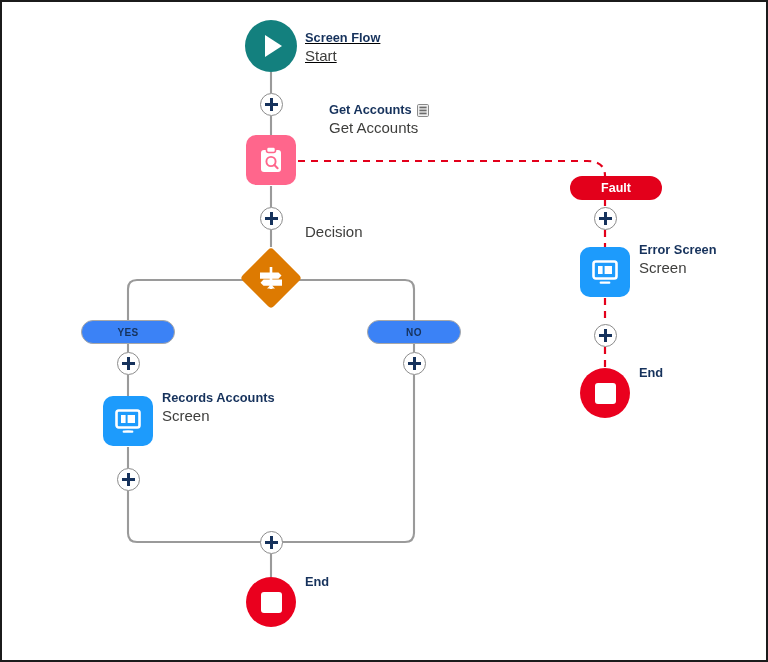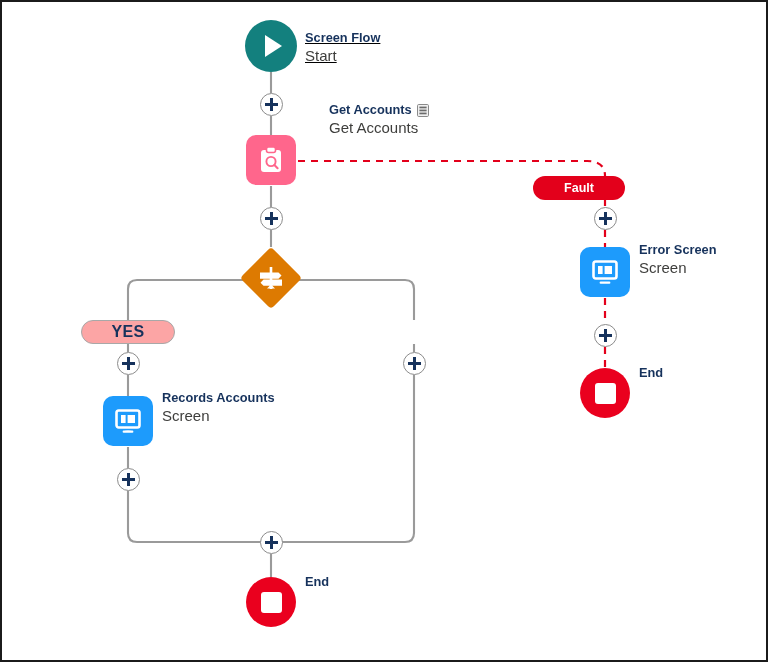"Fault" div.fault-pill { left: 531px -> 568px }
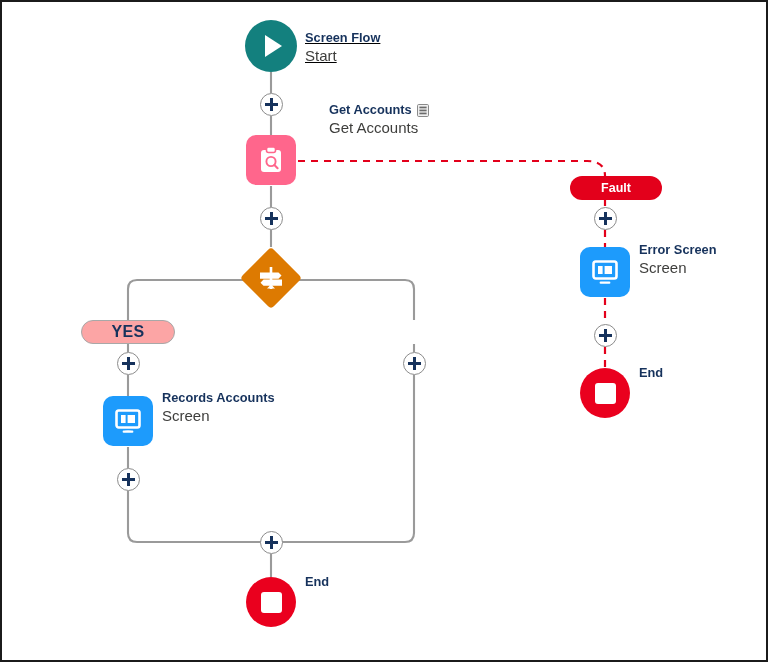"Decision" div.label-sub { html: none -> <div>Decision</div> }
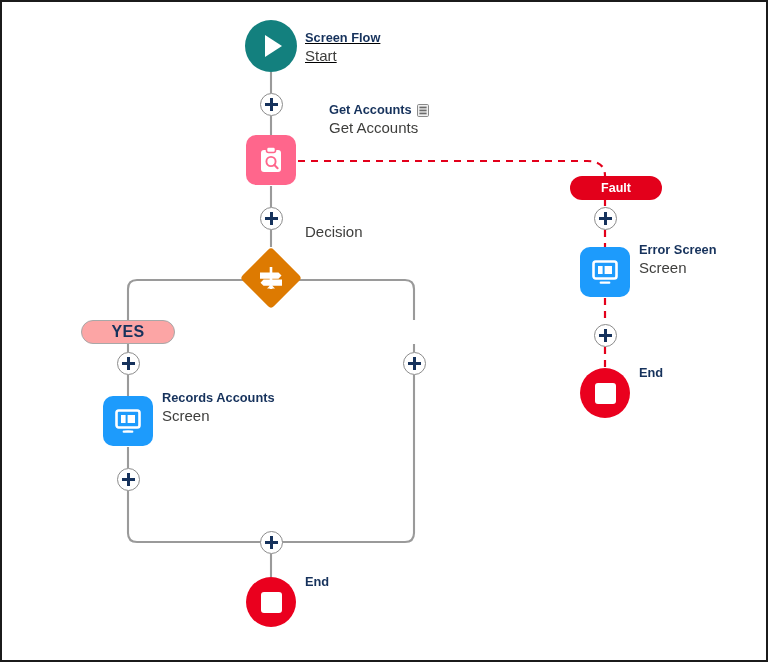"YES" .branch-pill { background: #fca5a5 -> #3b82f6; font-size: 16px -> 10px }
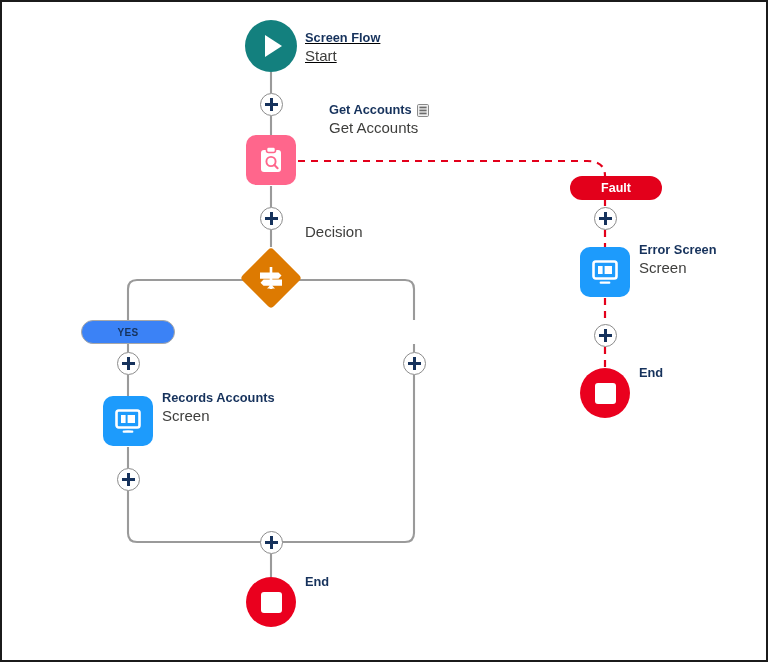"NO" div.branch-pill { html: none -> <div> <span>NO</span> </div> }
